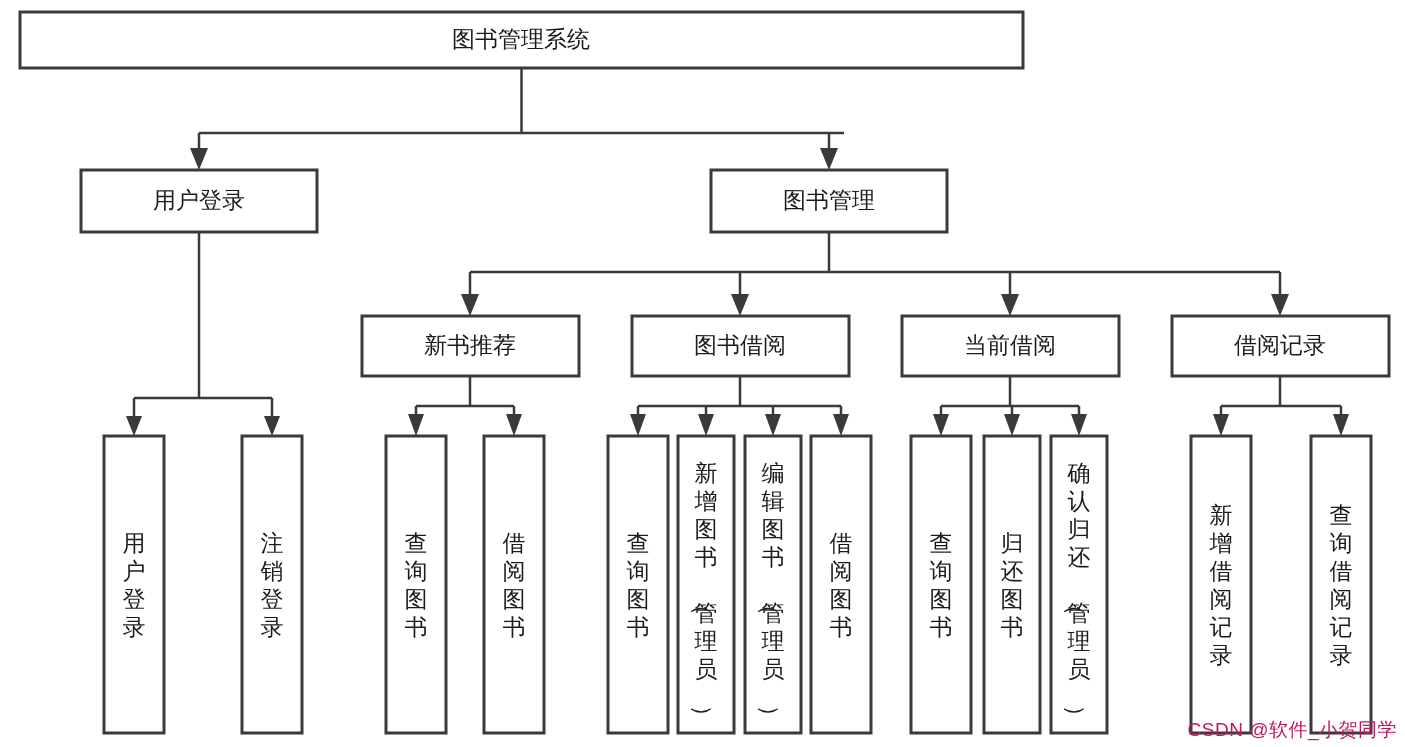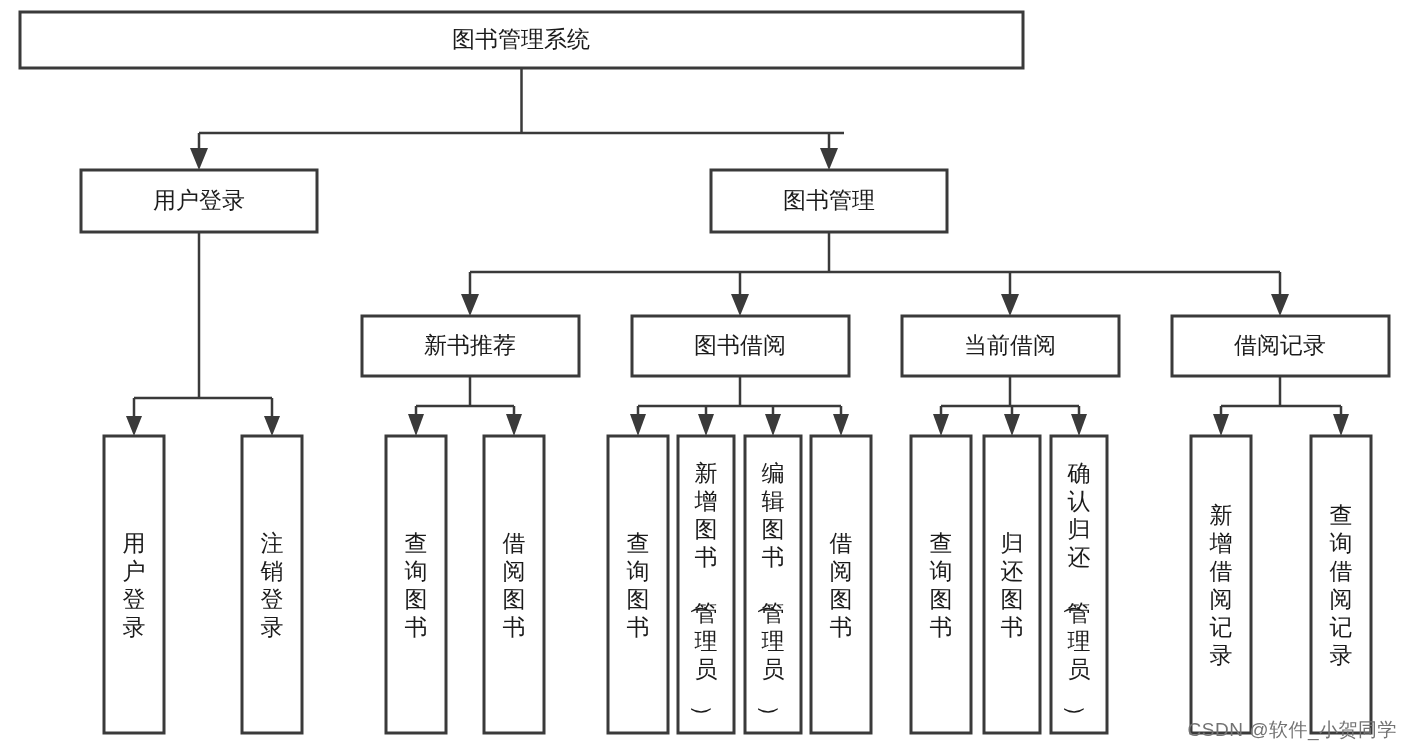"CSDN @软件_小贺同学" .watermark { color: #737373 -> #be185d }
